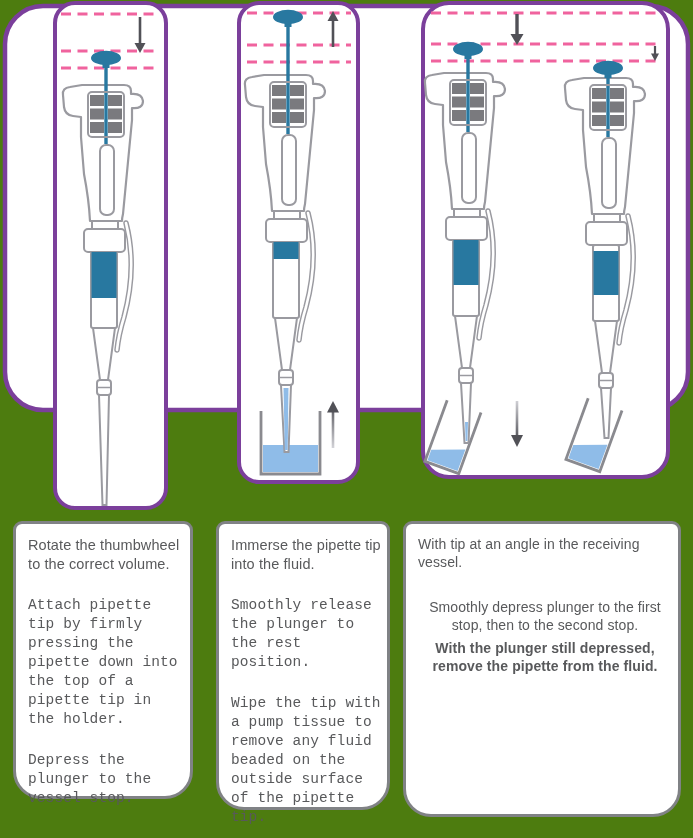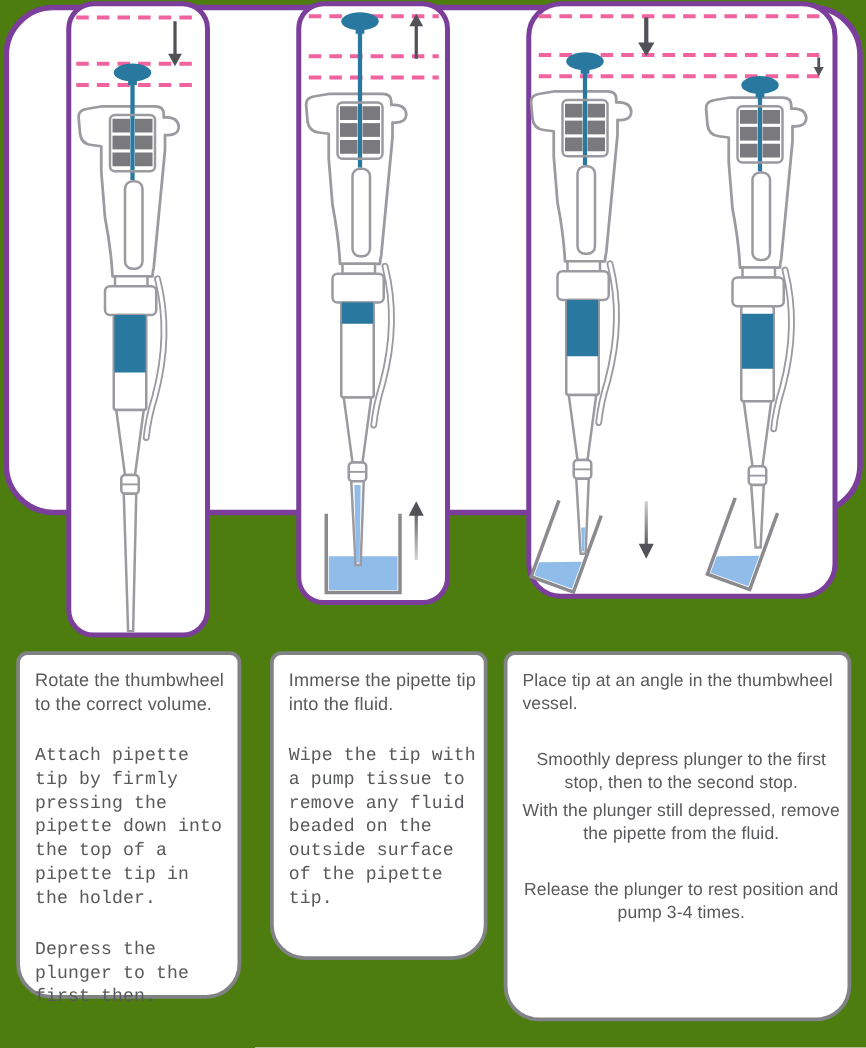"Immerse the pipette tip into" .tbox-2 { height: 247px -> 289px }
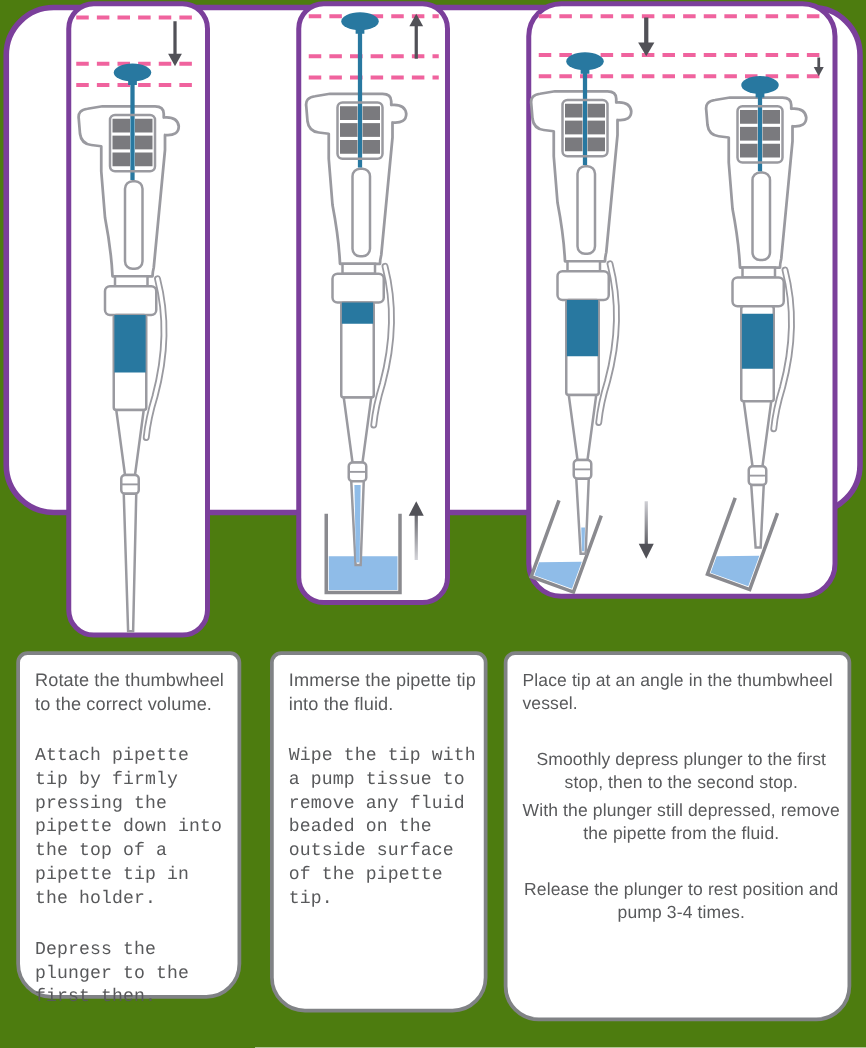"Place tip at an angle" p { text: Place tip at an angle in the thumbwheel -> With tip at an angle in the receiving }
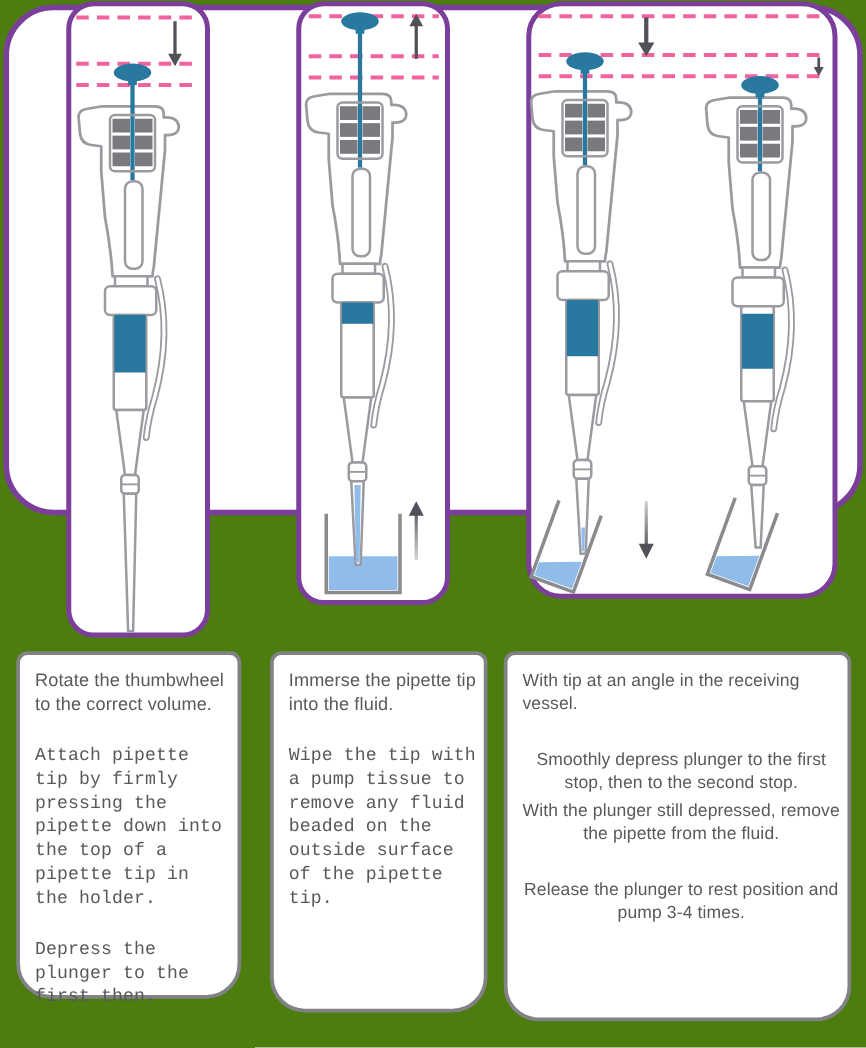"Smoothly release the plunger to" p { html: none -> <p>Smoothly release the plunger to the rest position.</p> }
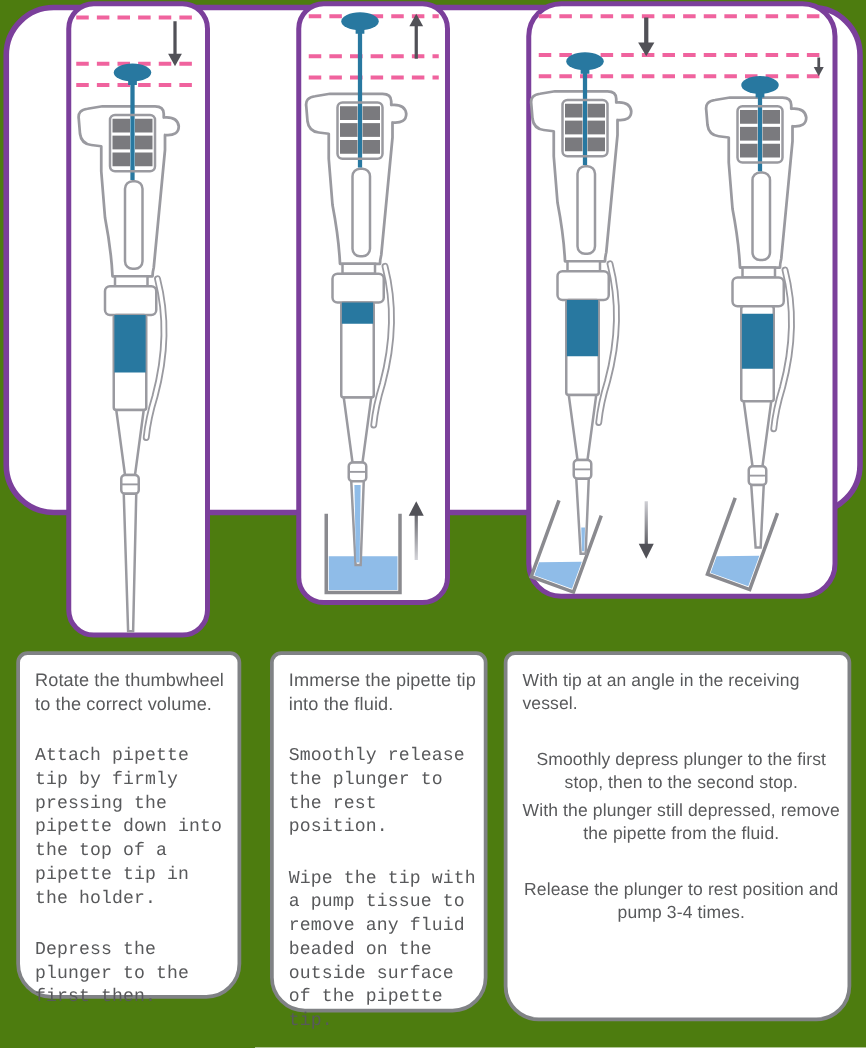"With the plunger still depressed," .tbox-3 p.gap-small { font-weight: none -> bold }
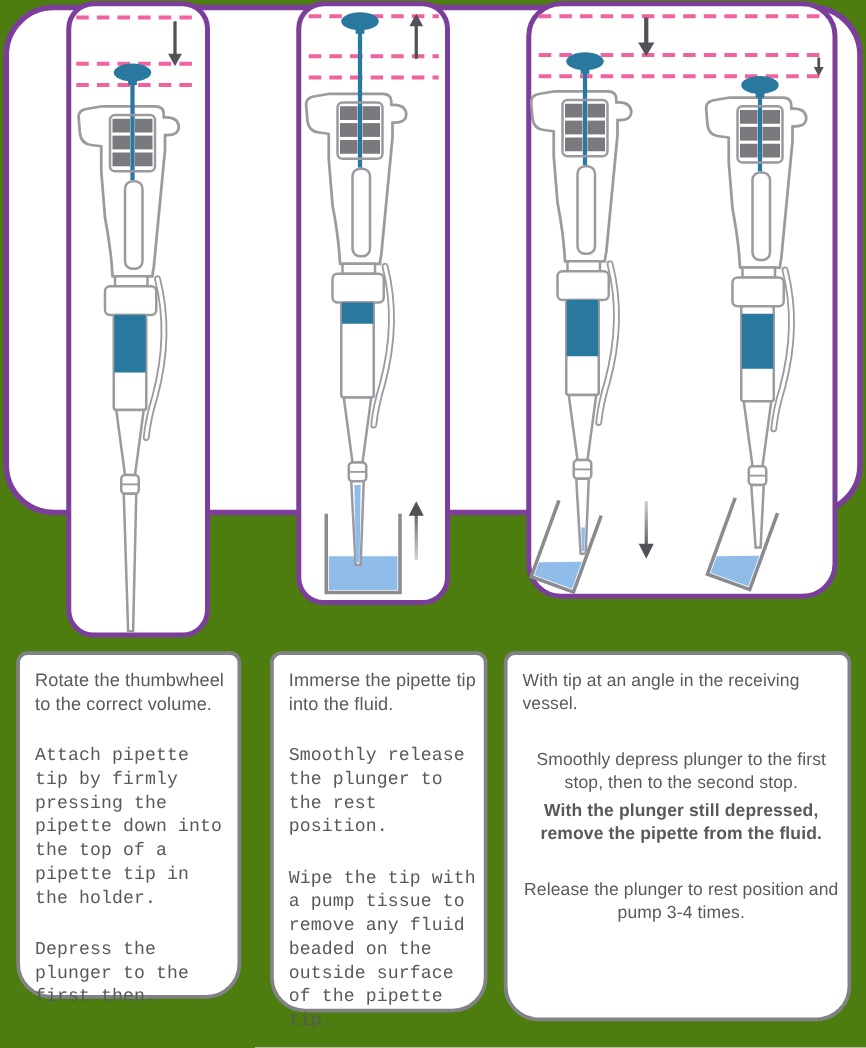"Release the plunger to rest" p { html: <p>Release the plunger to rest position and pump 3-4 times.</p> -> none }
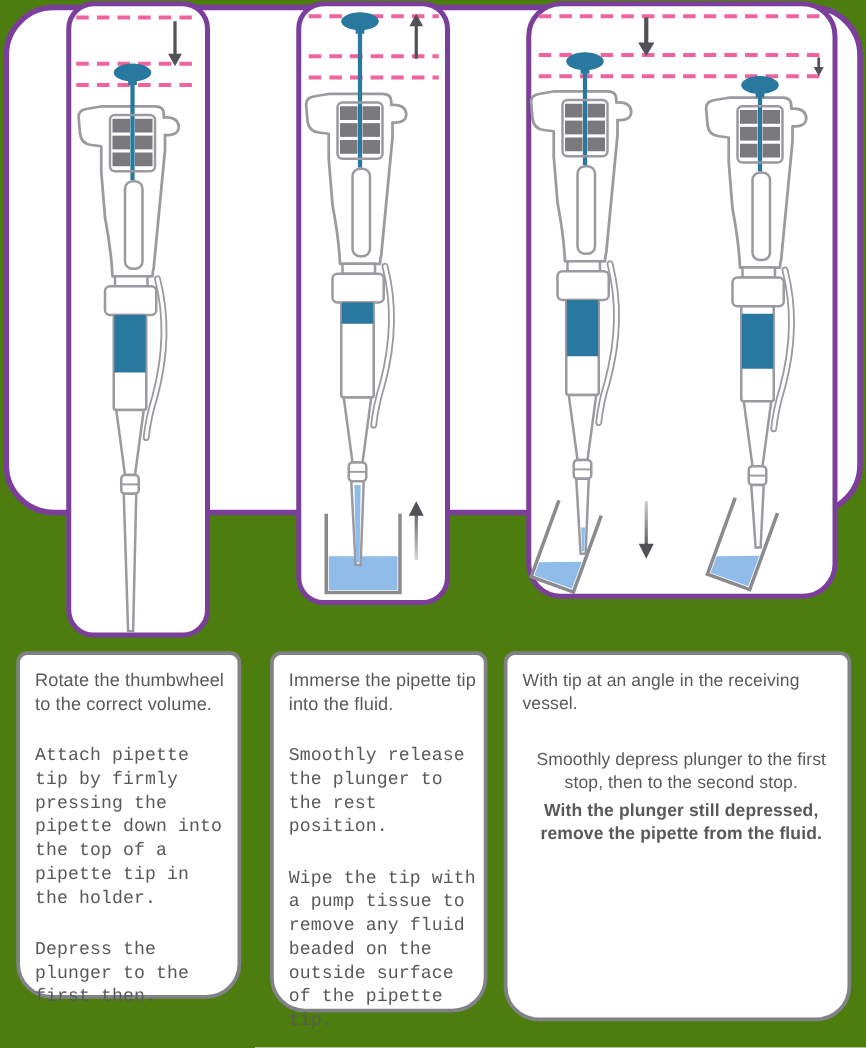"Depress the plunger to the" p { text: first then -> vessel stop }
